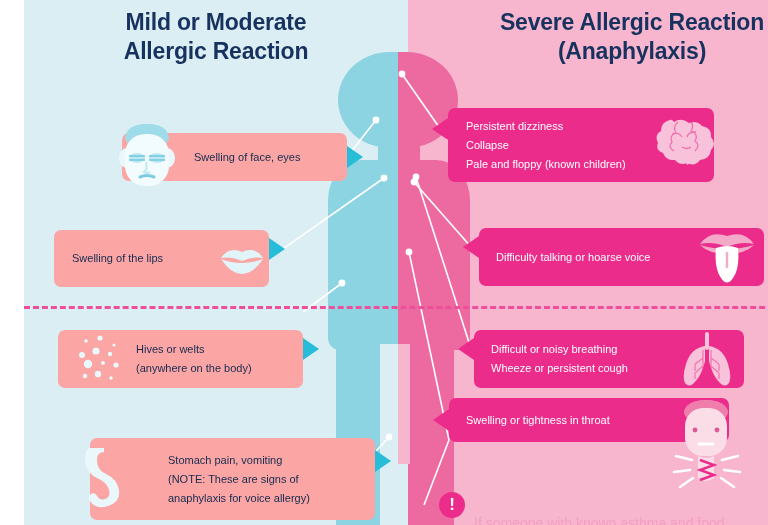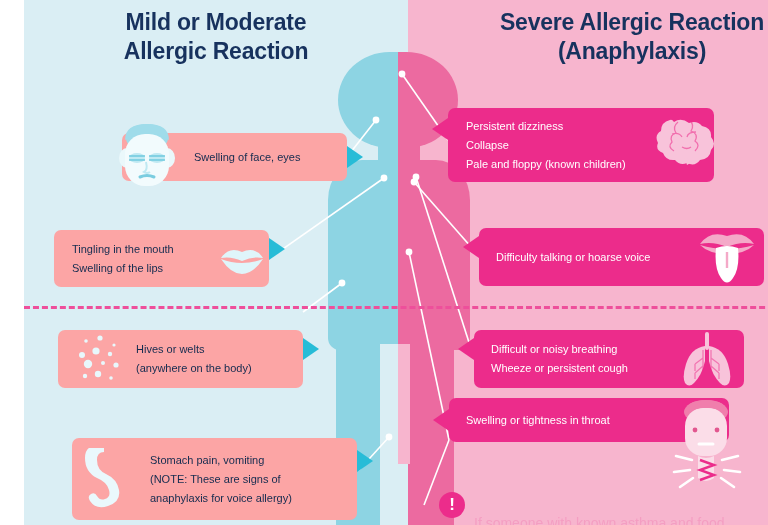"Tingling in the mouth" div { html: <div>Tingling in the mouth</div> -> none }
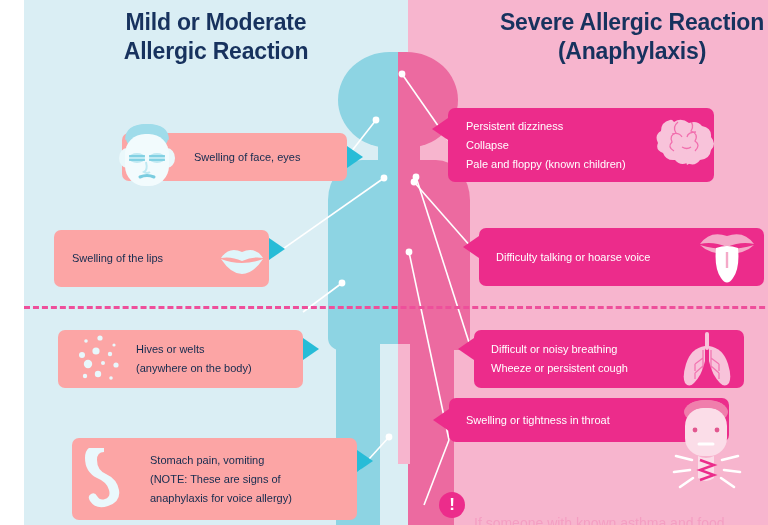"Stomach pain, vomiting" #c-stomach { left: 48px -> 66px }
